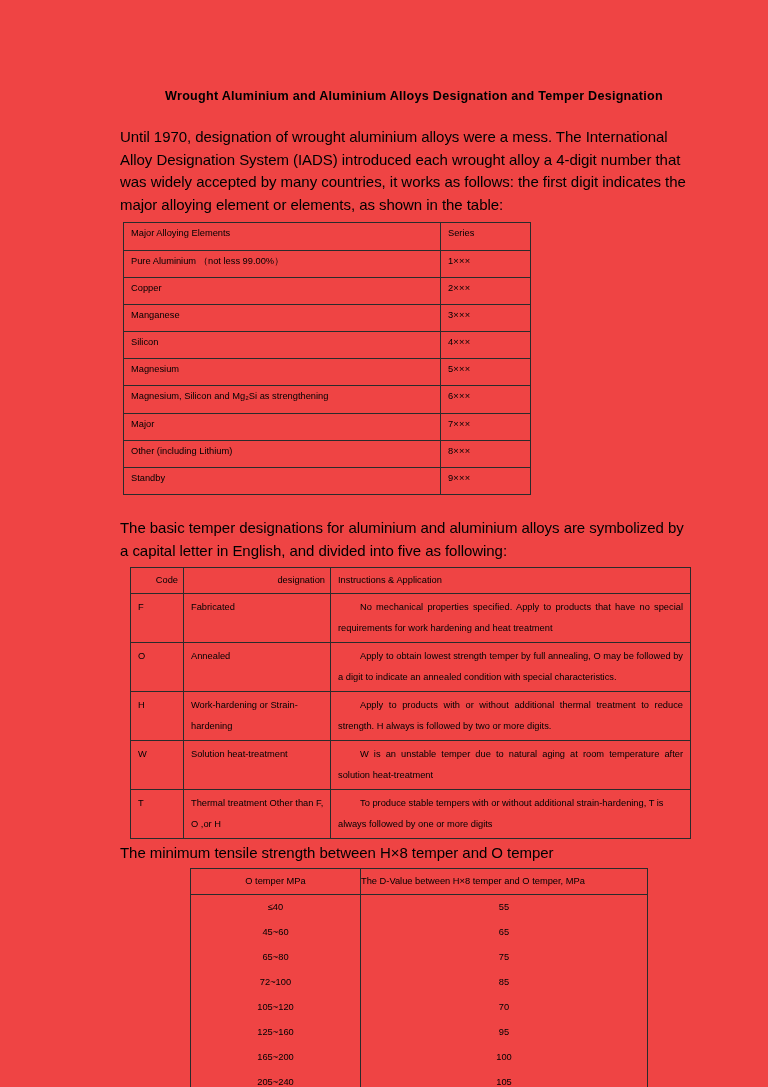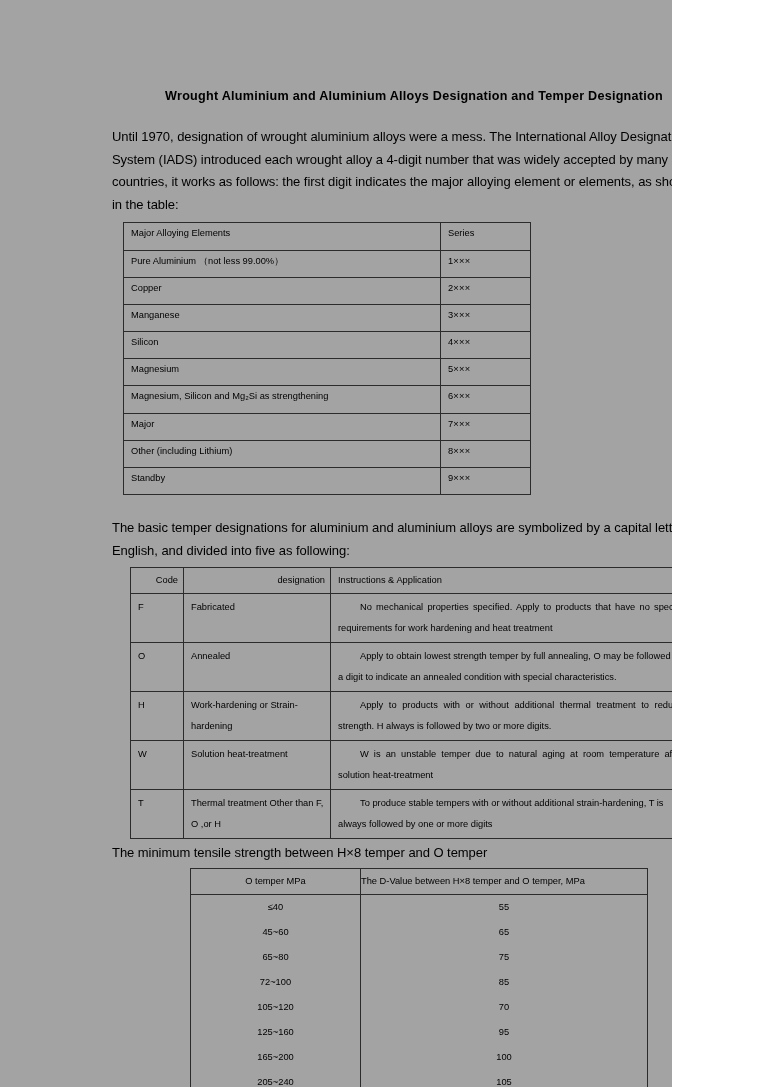"Wrought Aluminium and Aluminium Alloys" .page { background: #a3a3a3 -> #ef4444; width: 672px -> 768px }
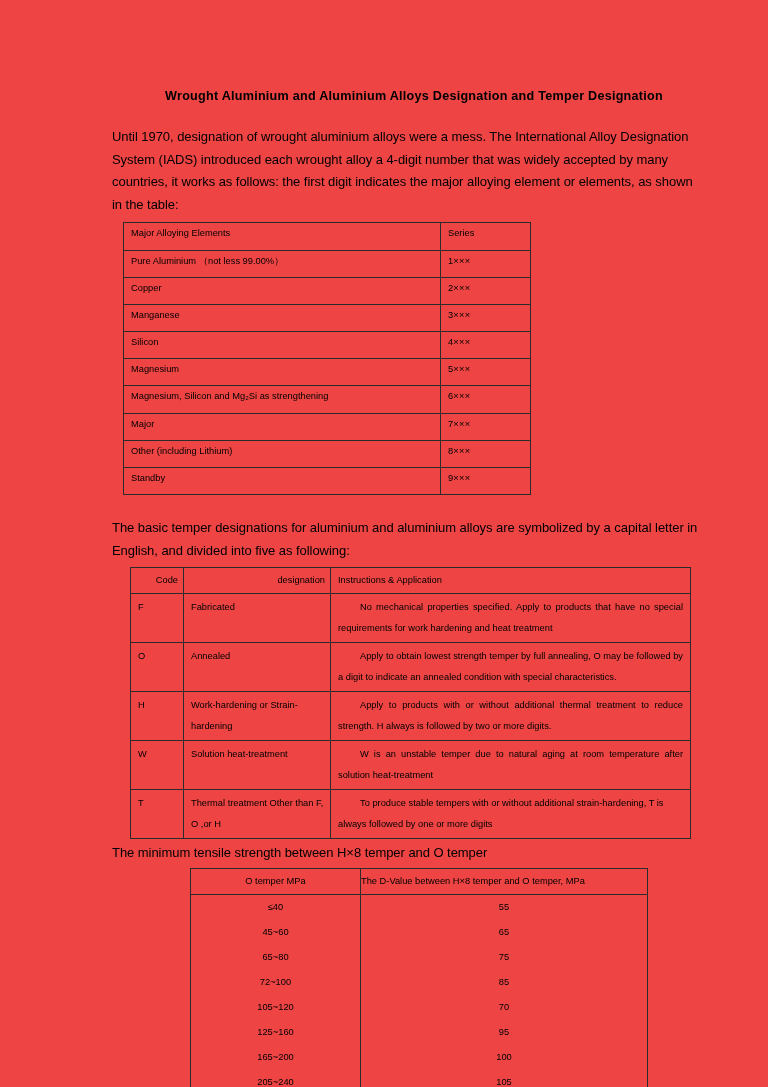"Until 1970, designation of wrought" .para { font-size: 13px -> 15px; margin: 0 -> 8px }
